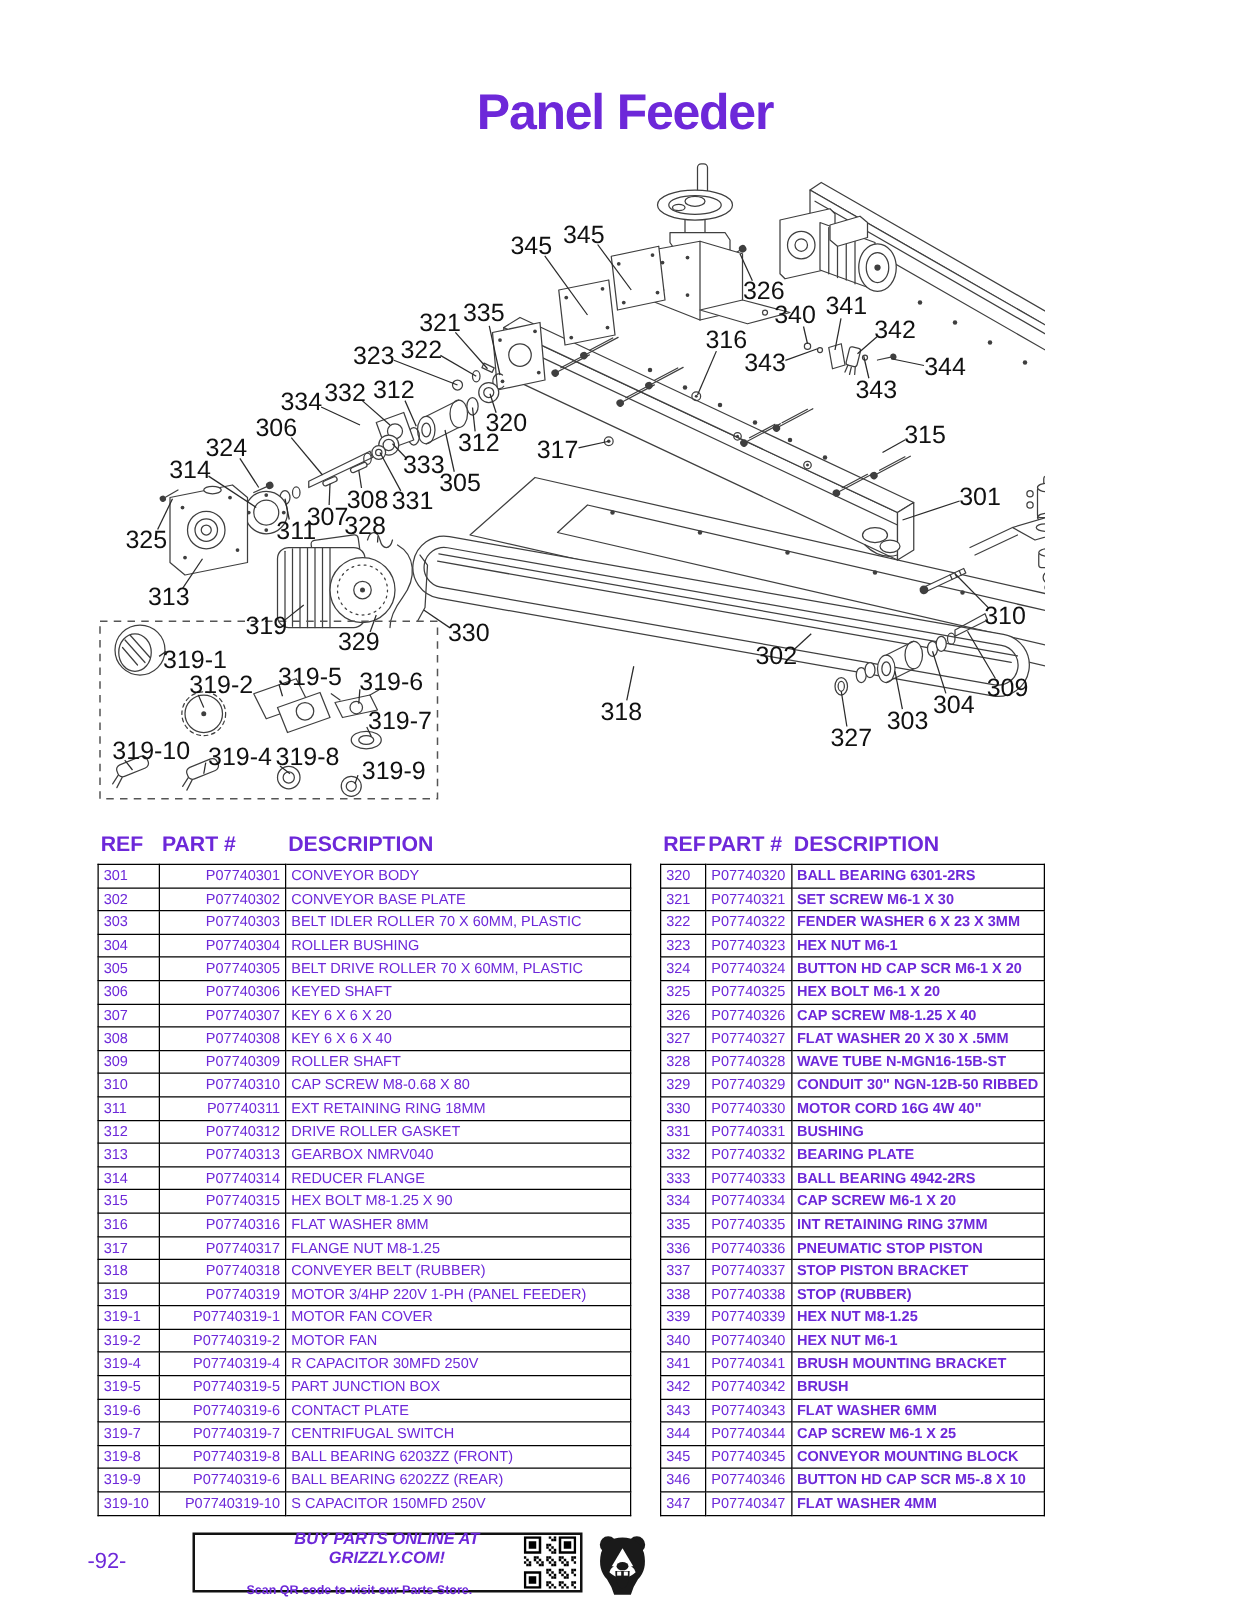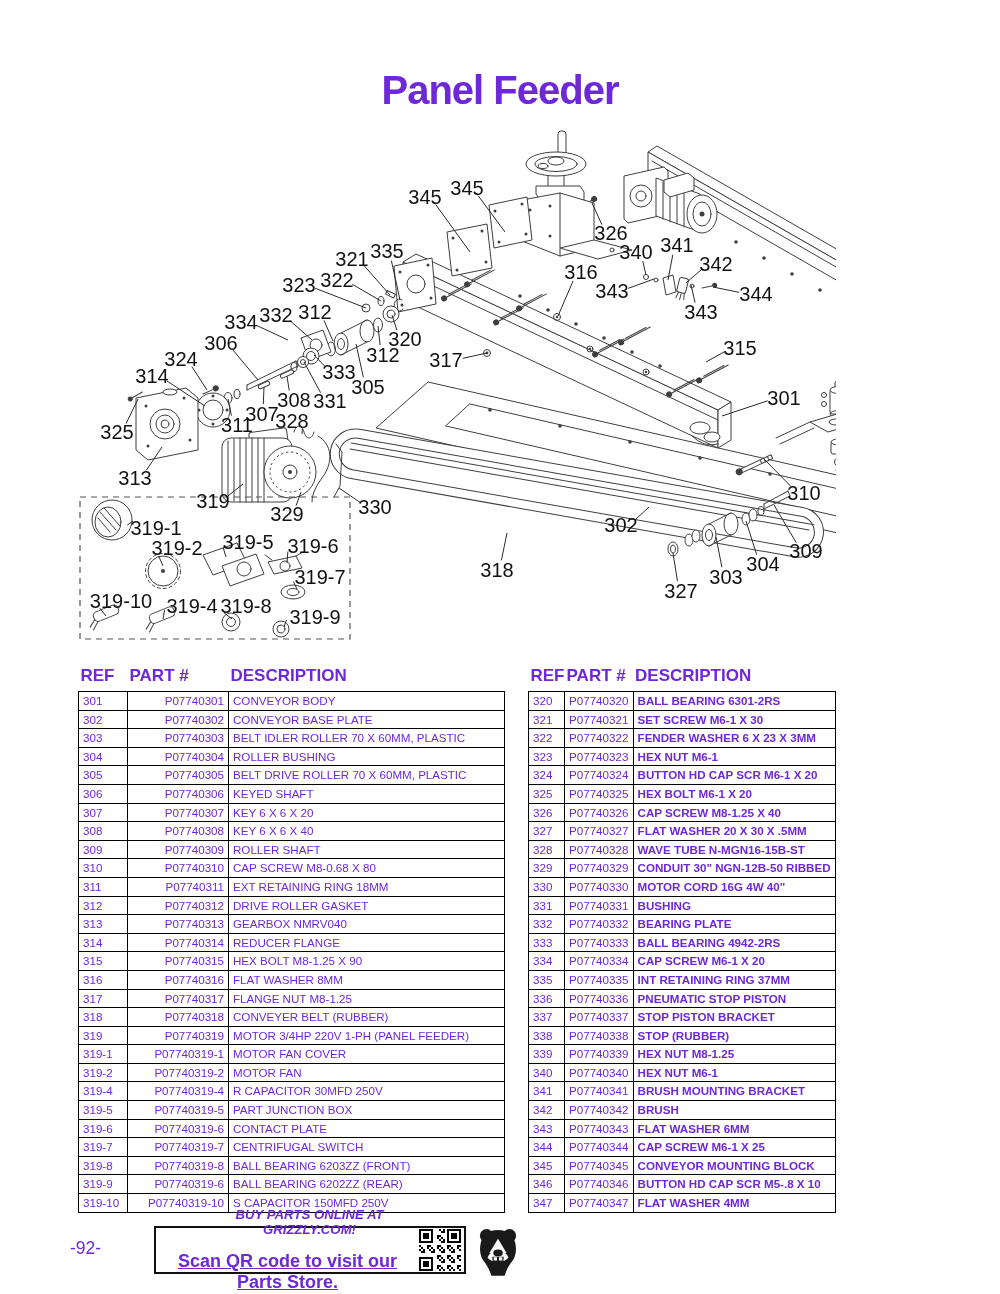"Scan QR code to visit" .banner-line2 { font-size: 18px -> 10px; text-decoration: underline -> none }
